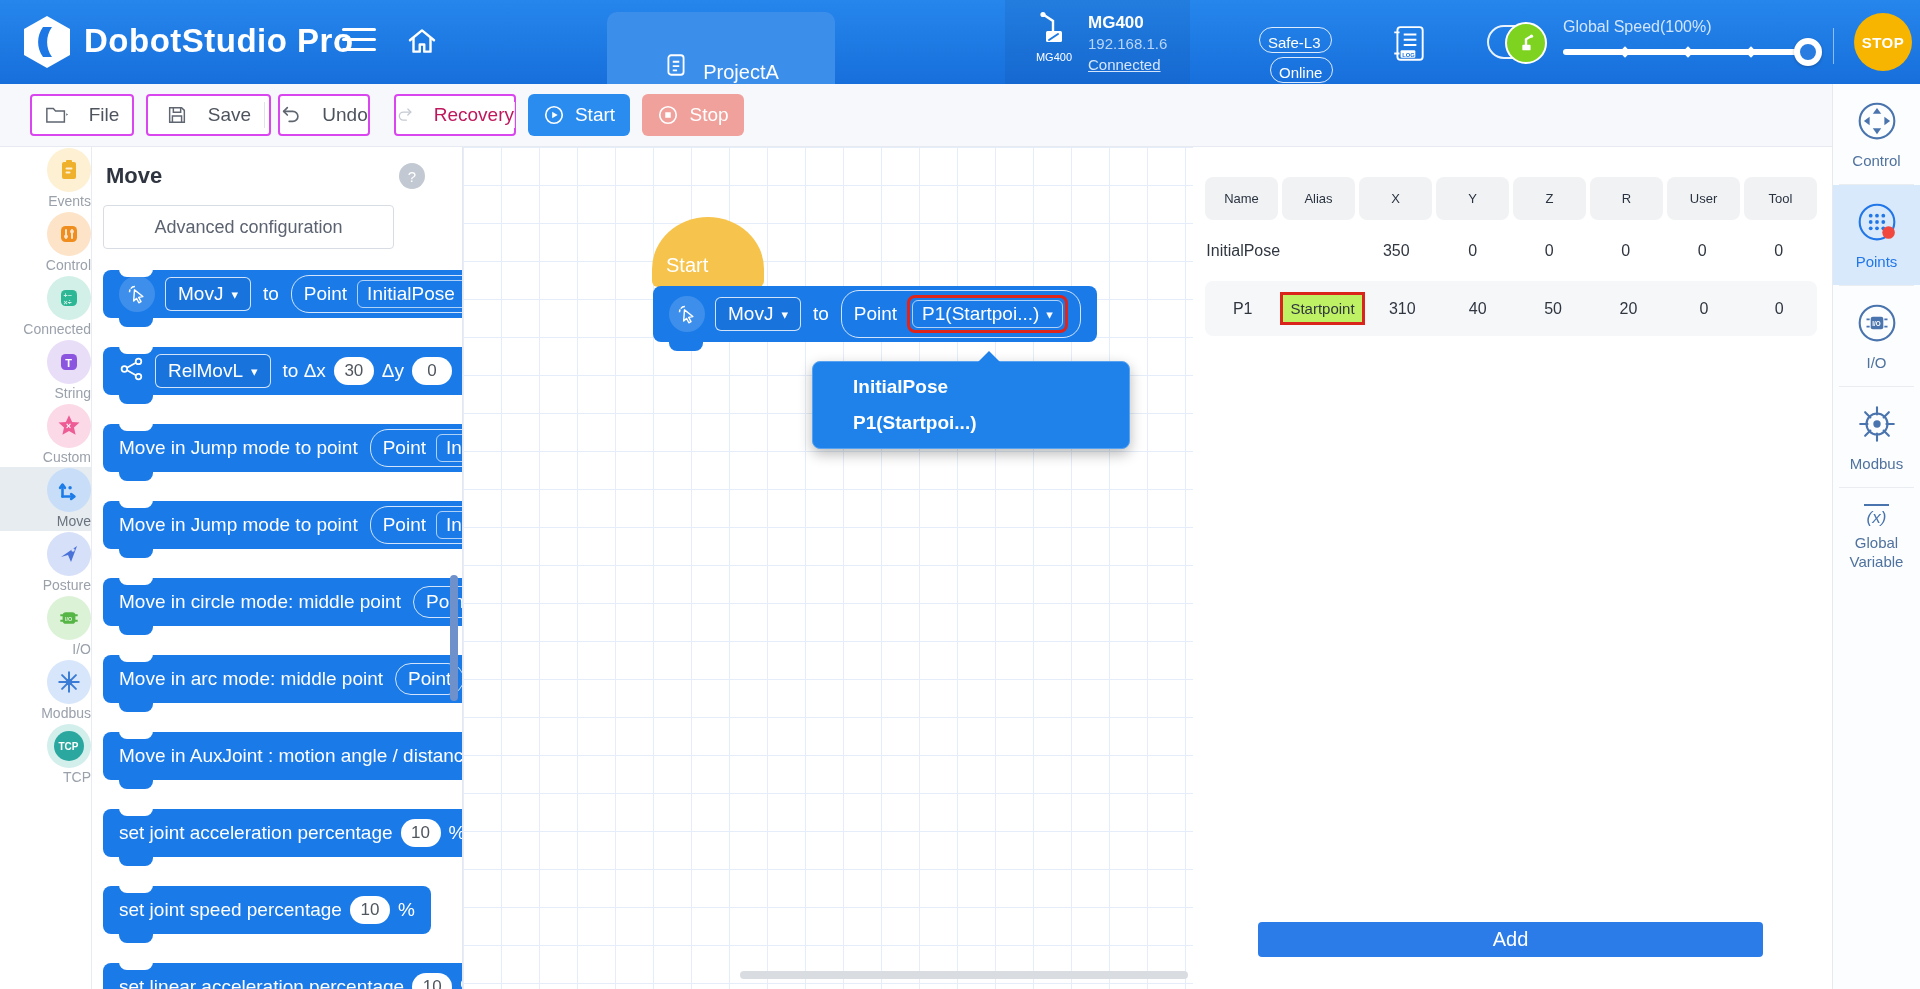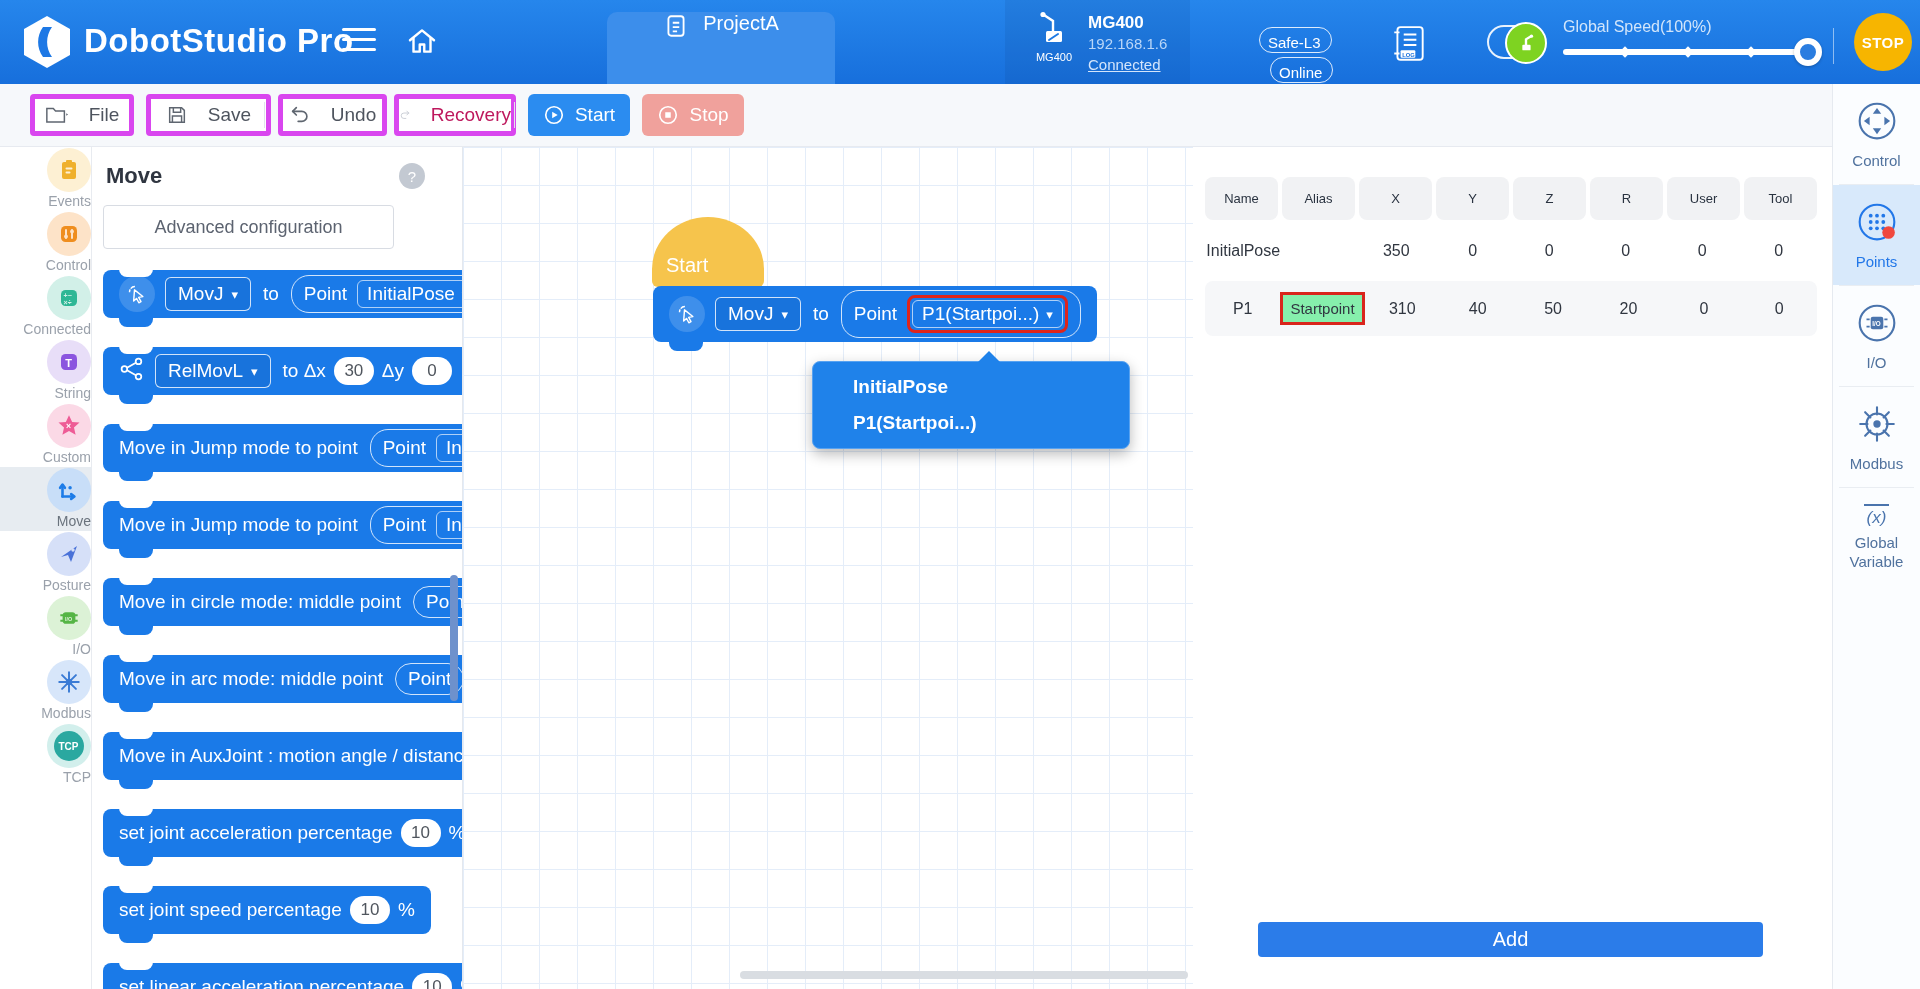"ProjectA" .proj-tab { align-items: flex-start -> flex-end }
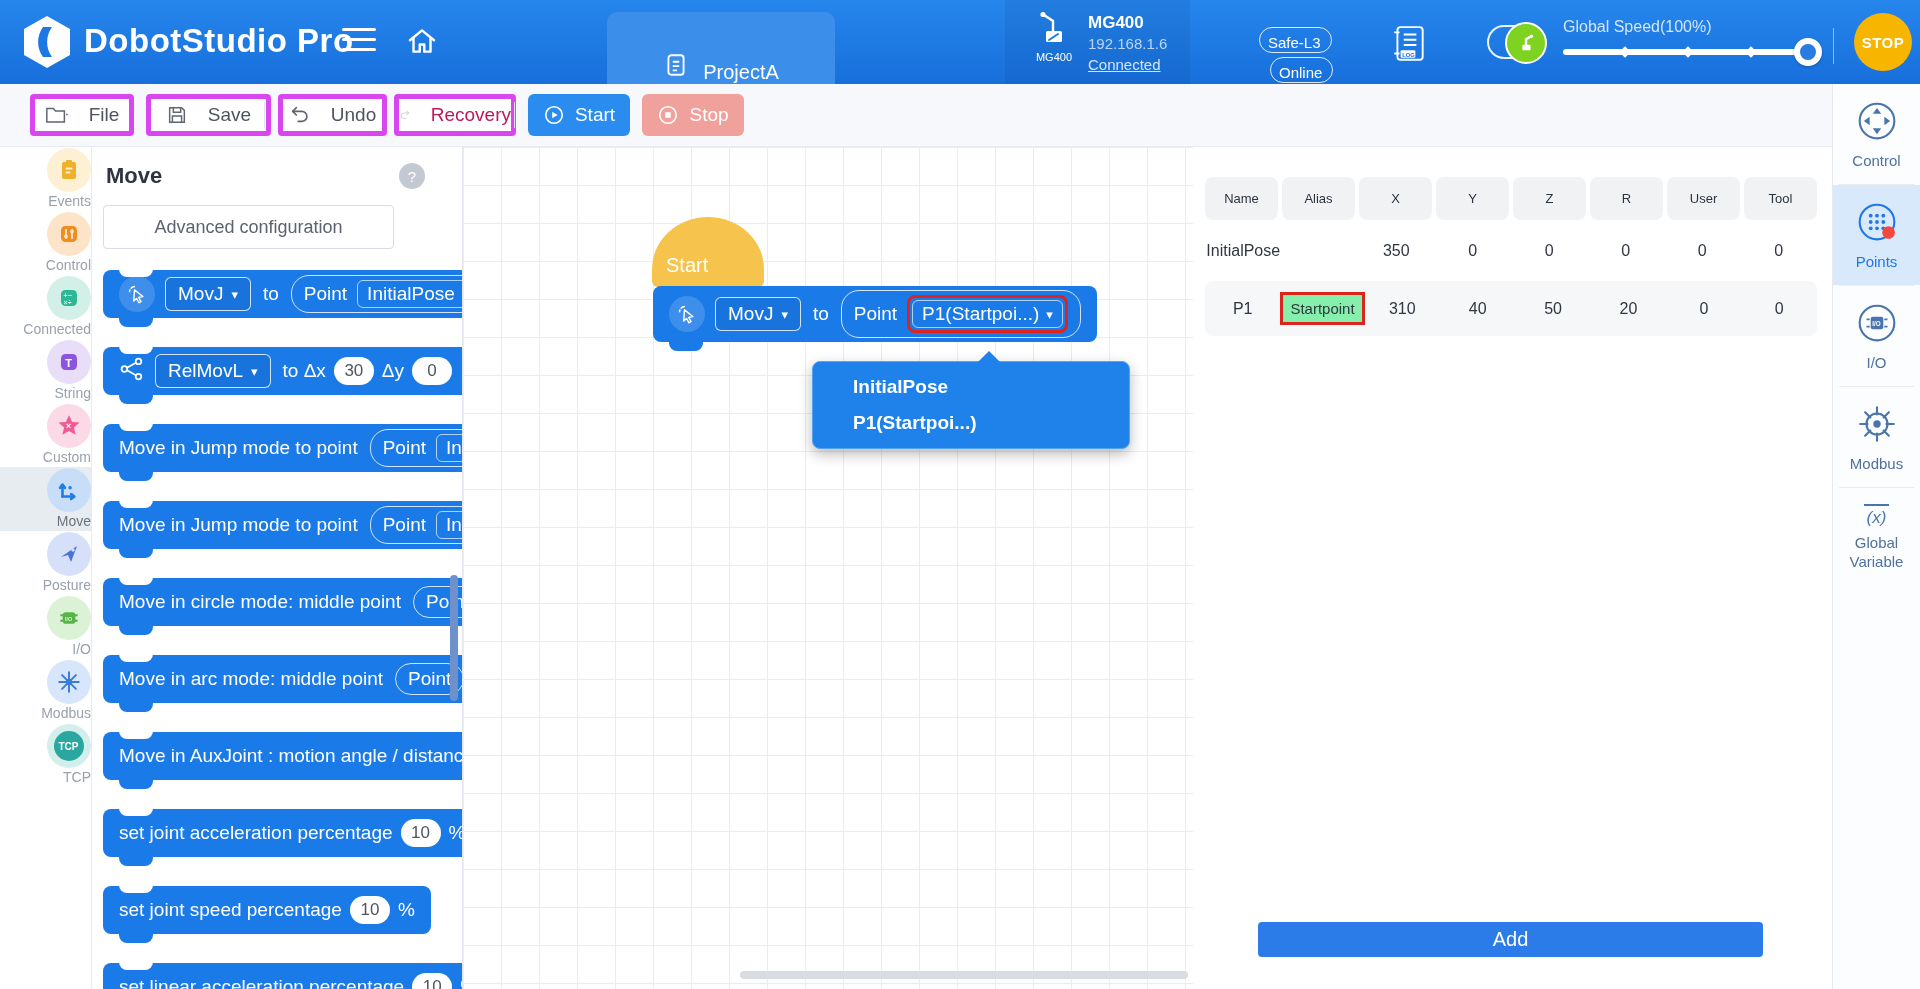"File" .tb-btn { border: 5px solid #d946ef -> 2px solid #d946ef }
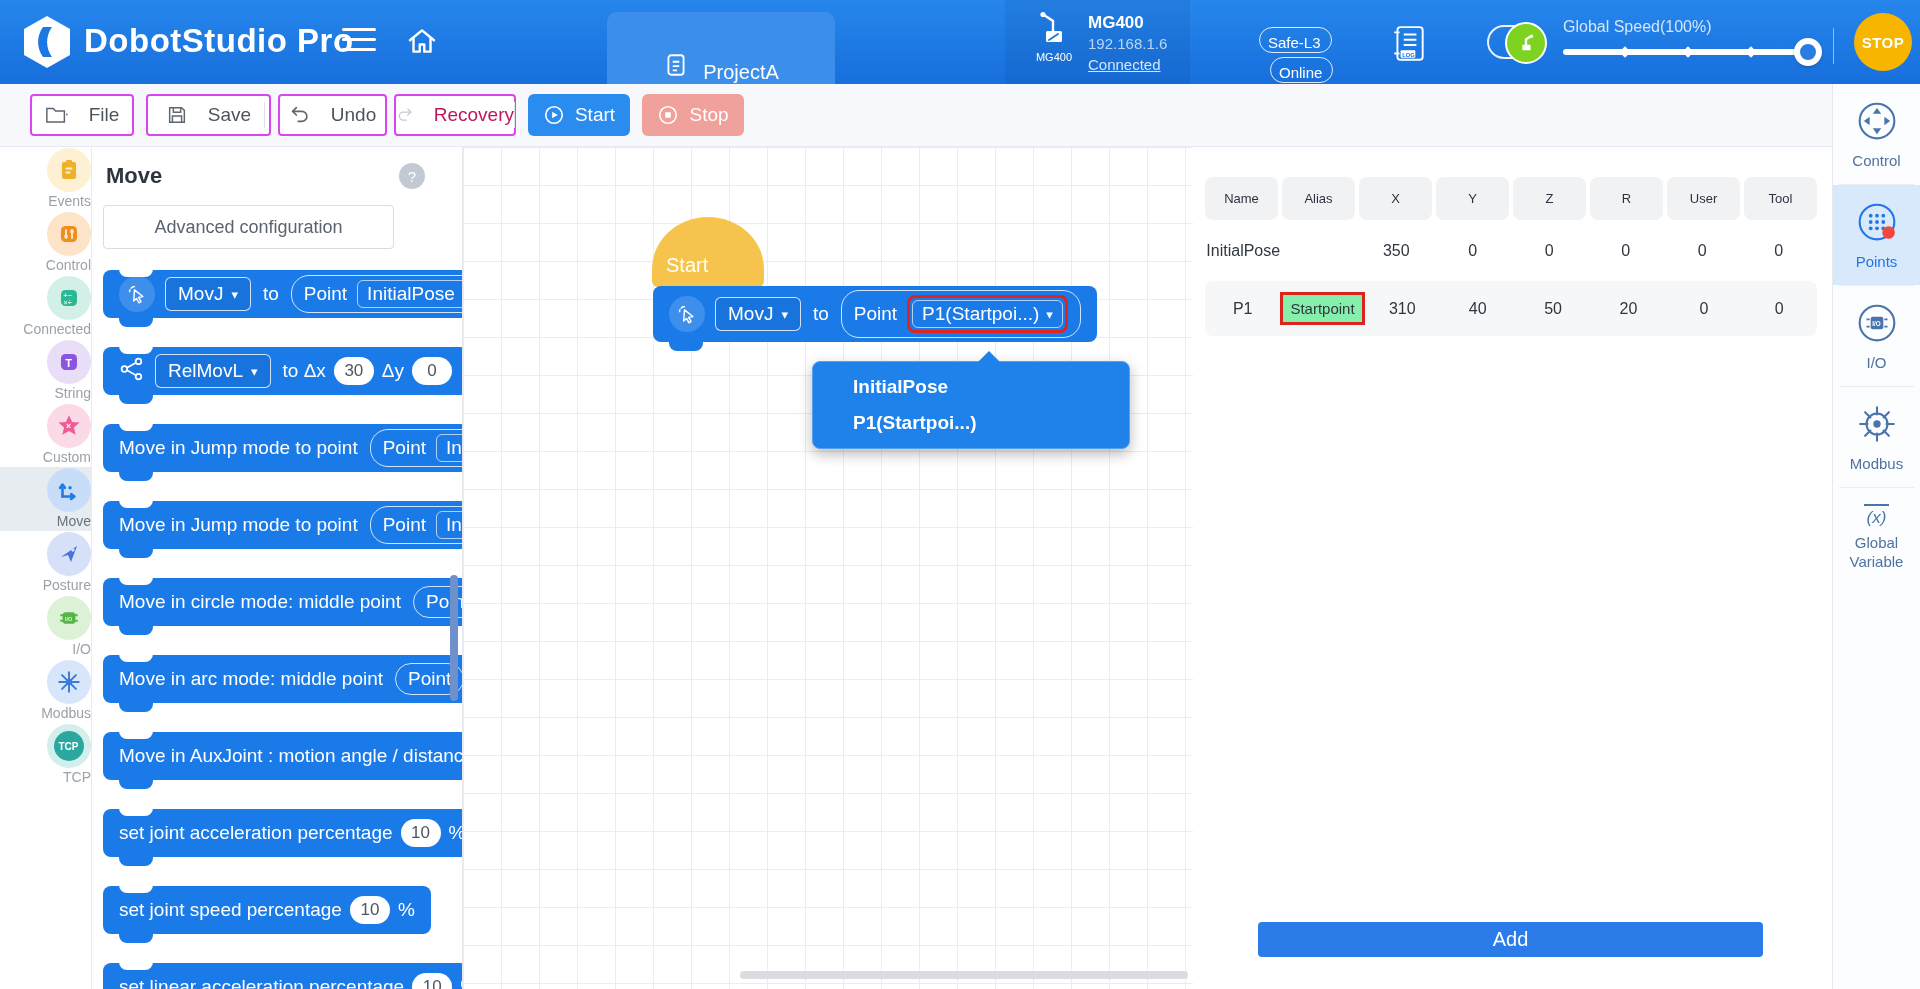"Undo" div.tb-btn { width: 109px -> 92px }
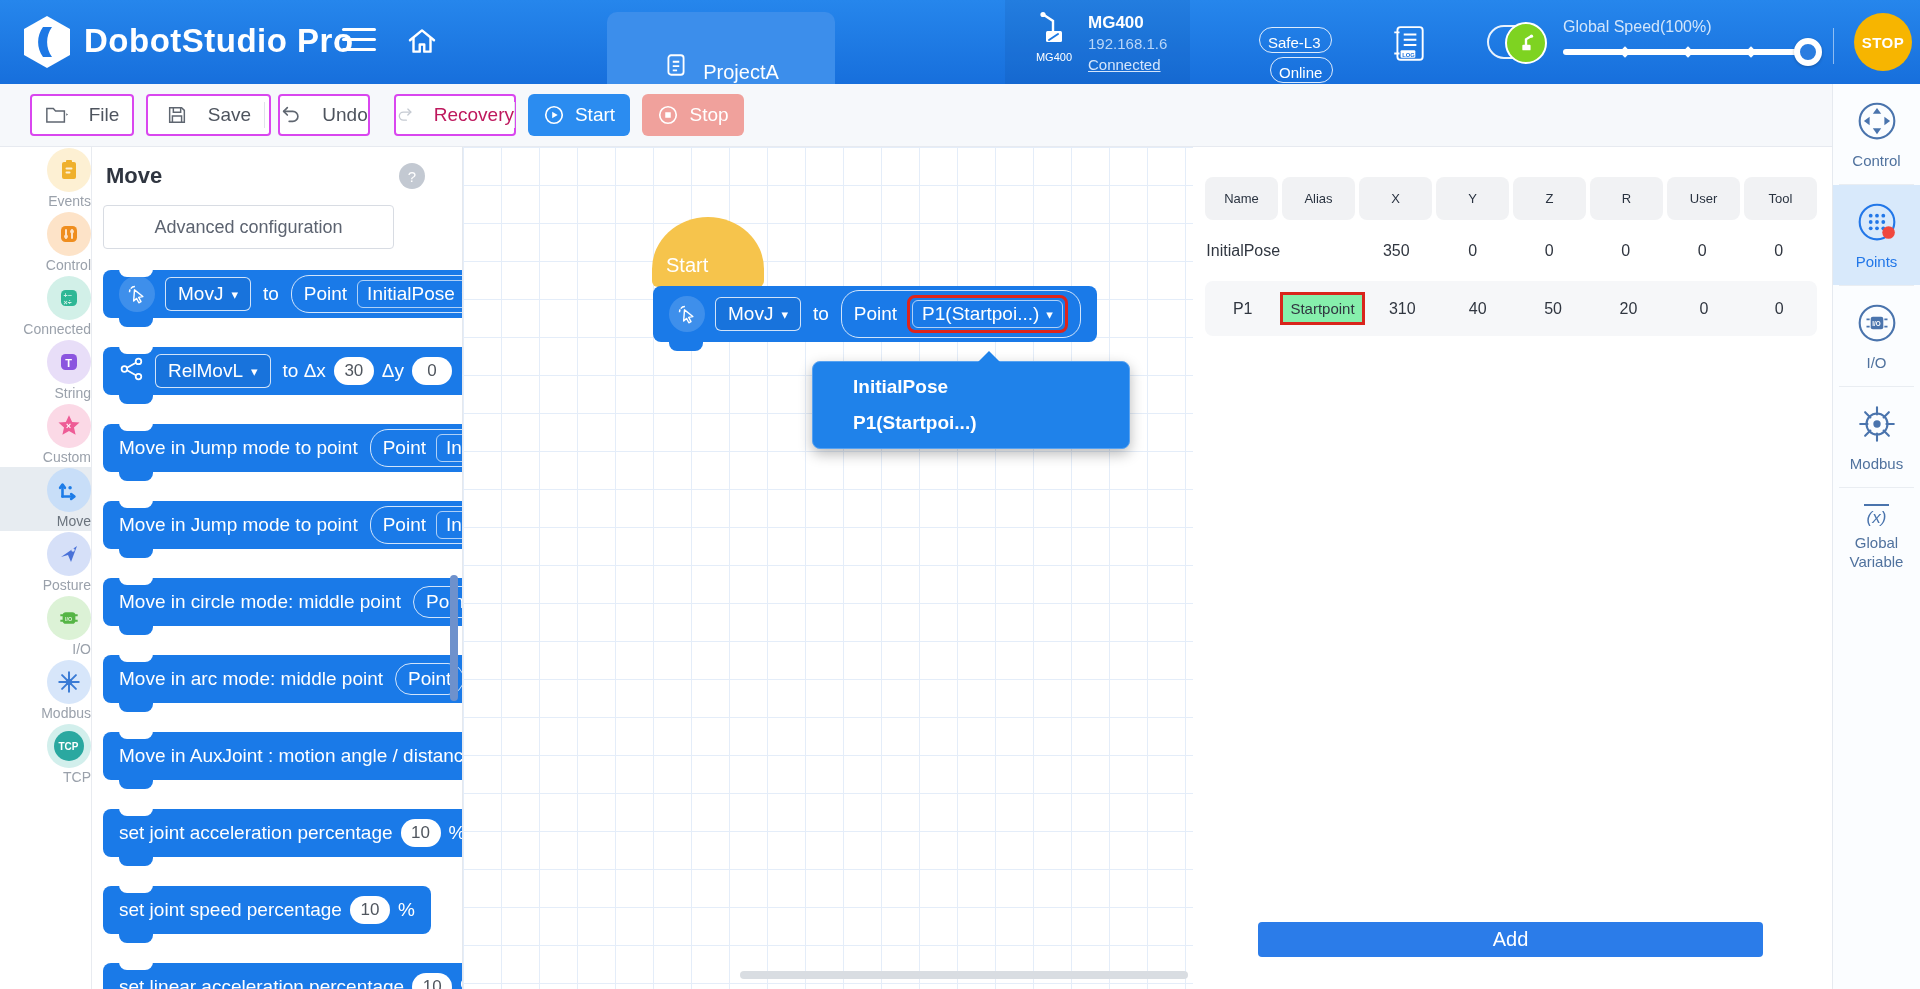"Startpoint" .alias-red { background: #86efac -> #bef264 }
